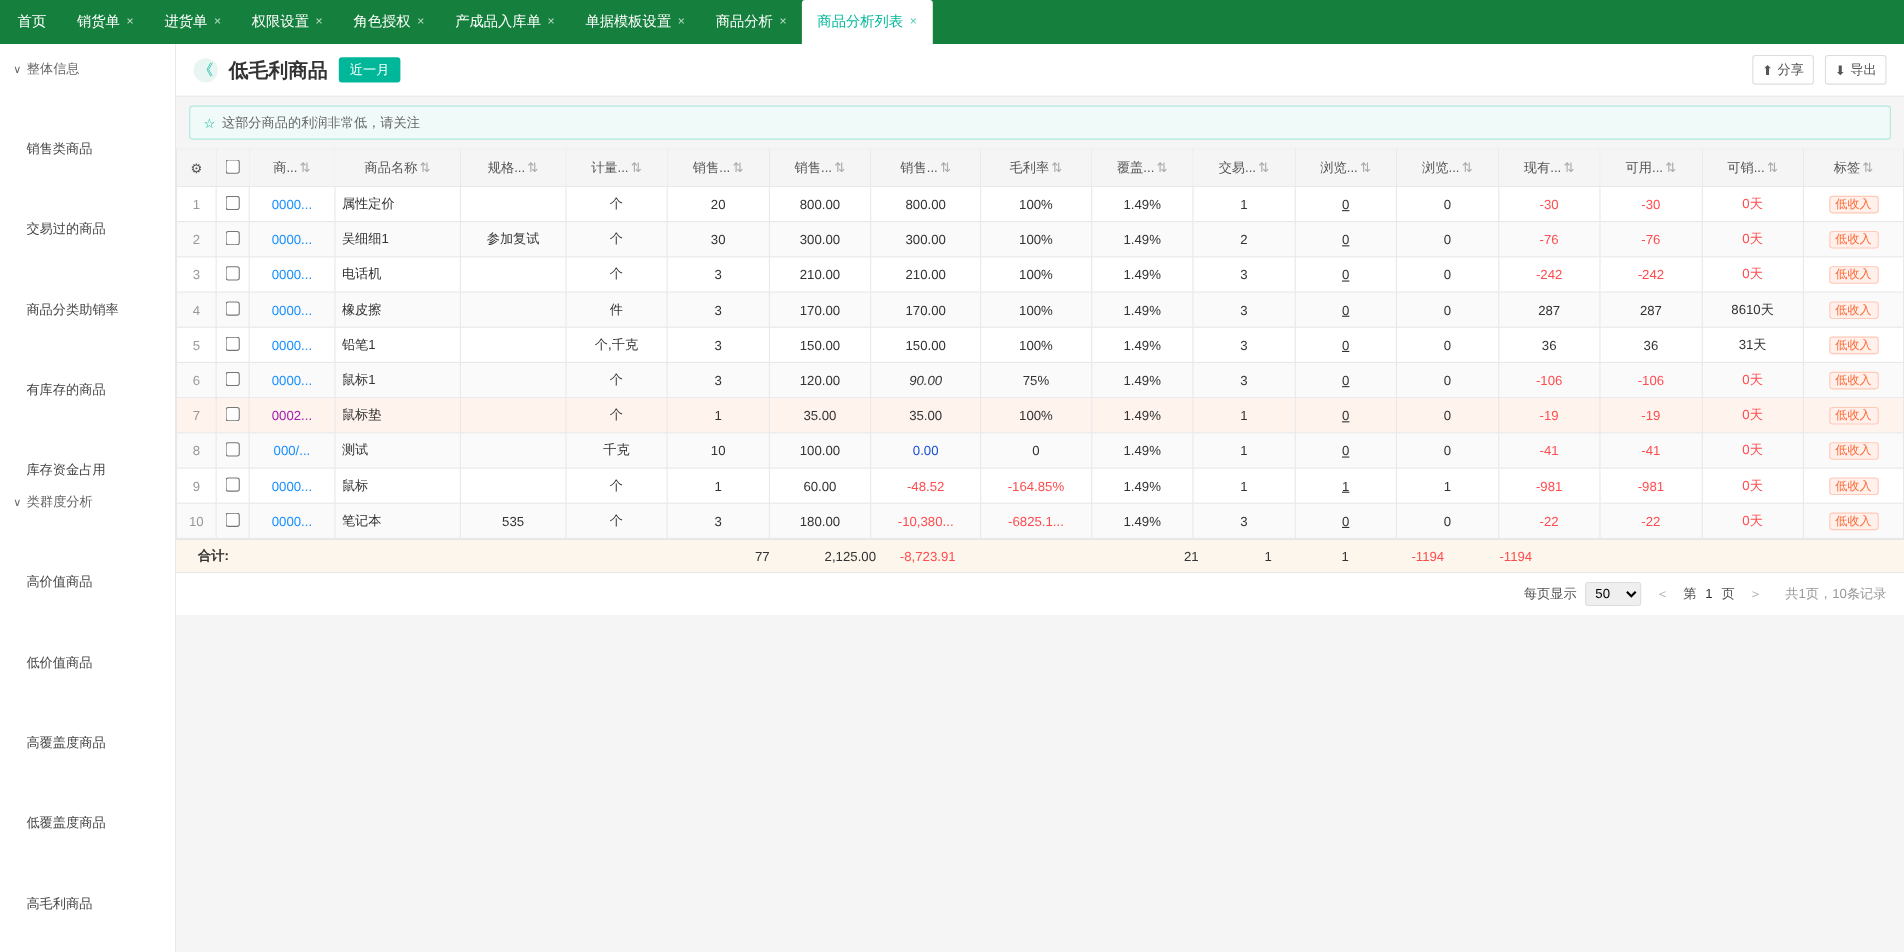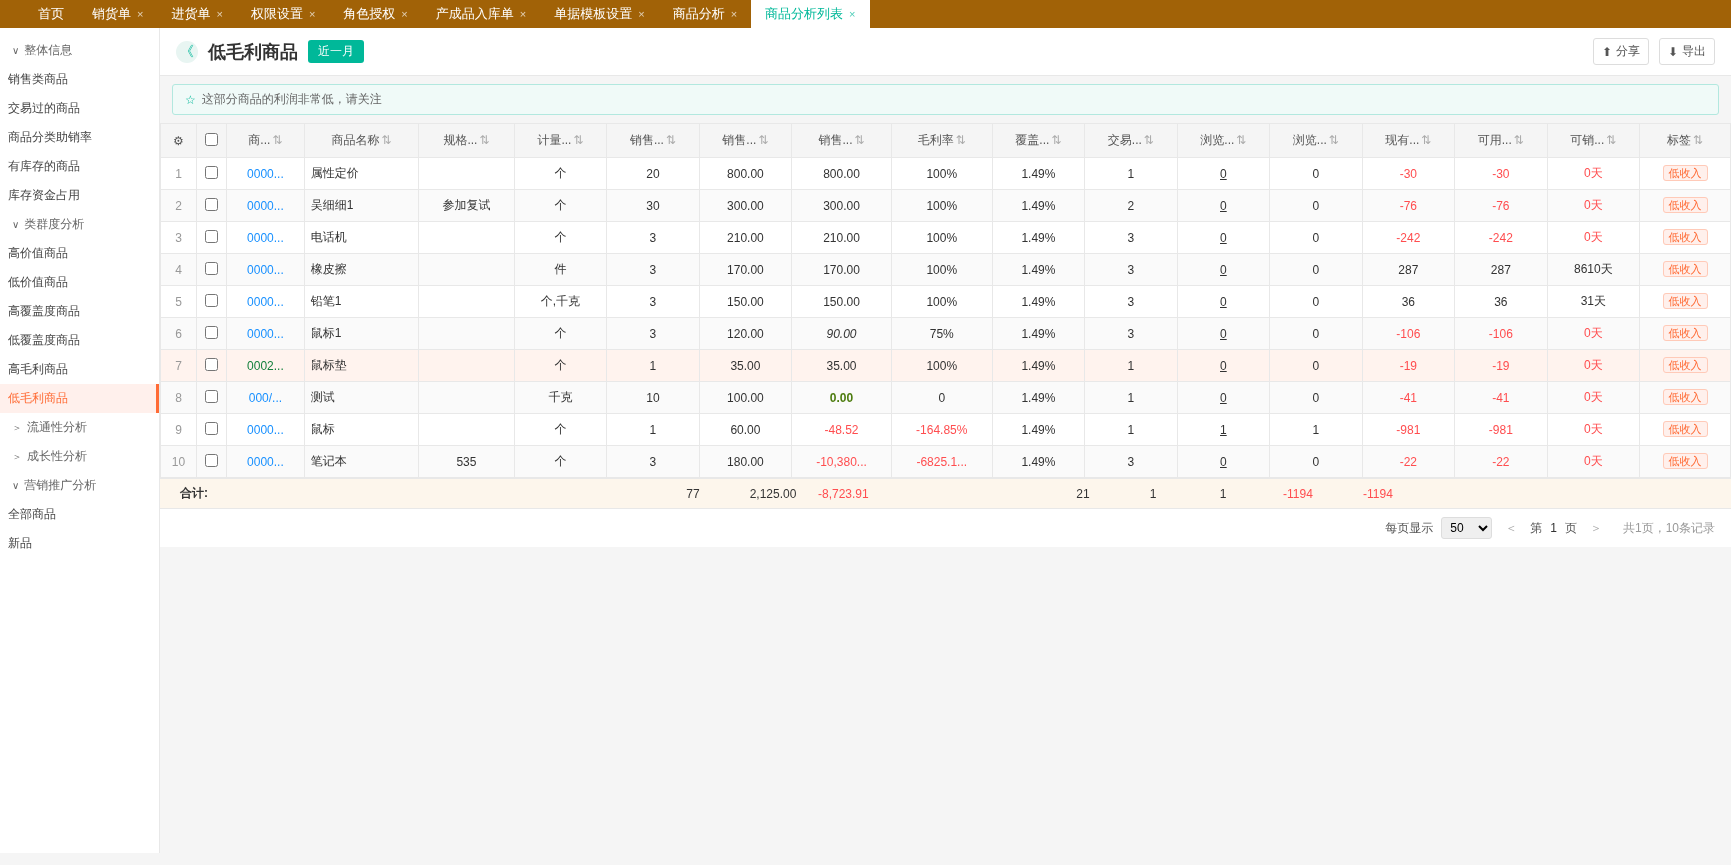"首页" .top-nav { background: #a16207 -> #15803d; height: 28px -> 40px; padding: 0 24px -> 0 2px }
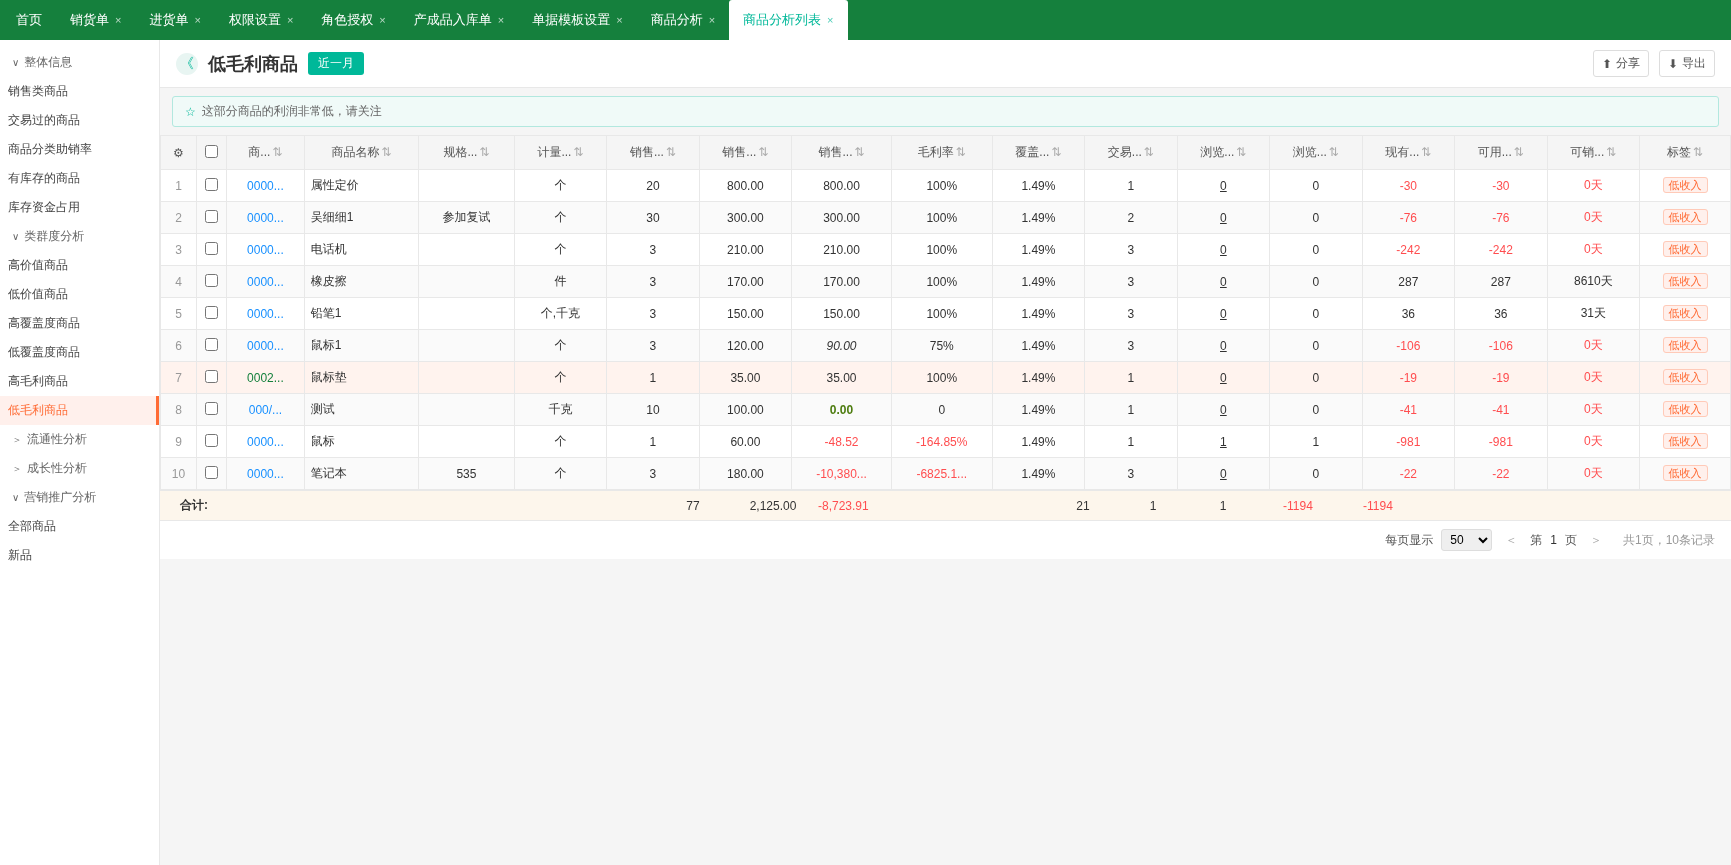"销售类商品" .sidebar-item { margin-top: none -> 44px; padding: 6px 16px 6px 8px -> 6px 16px 6px 24px }
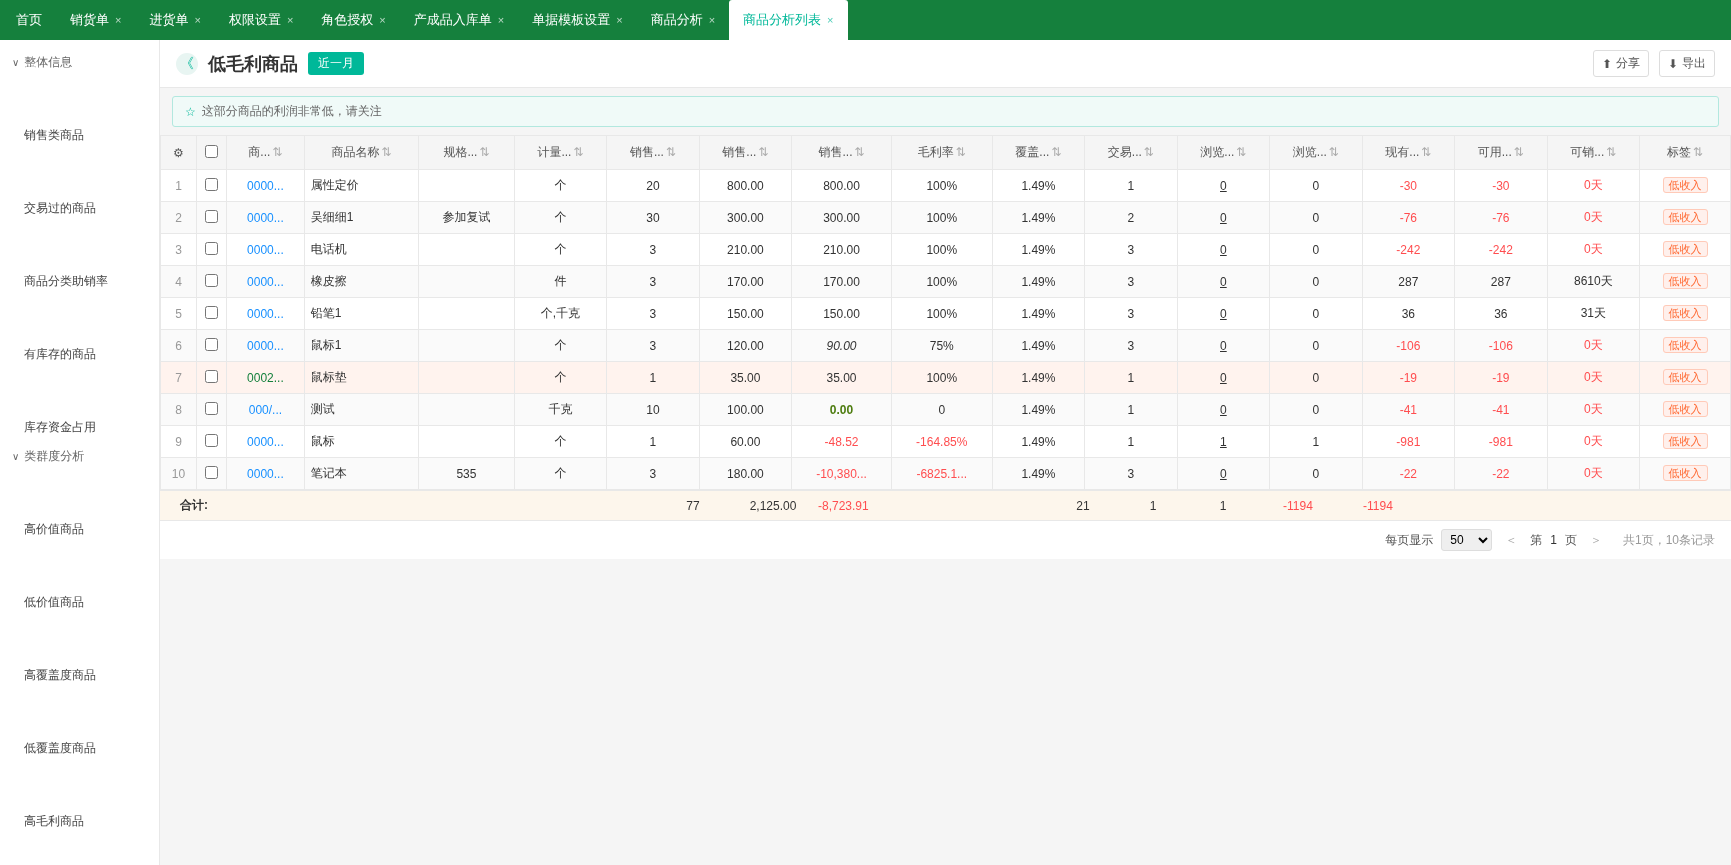"0002..." td { color: #15803d -> #a21caf }
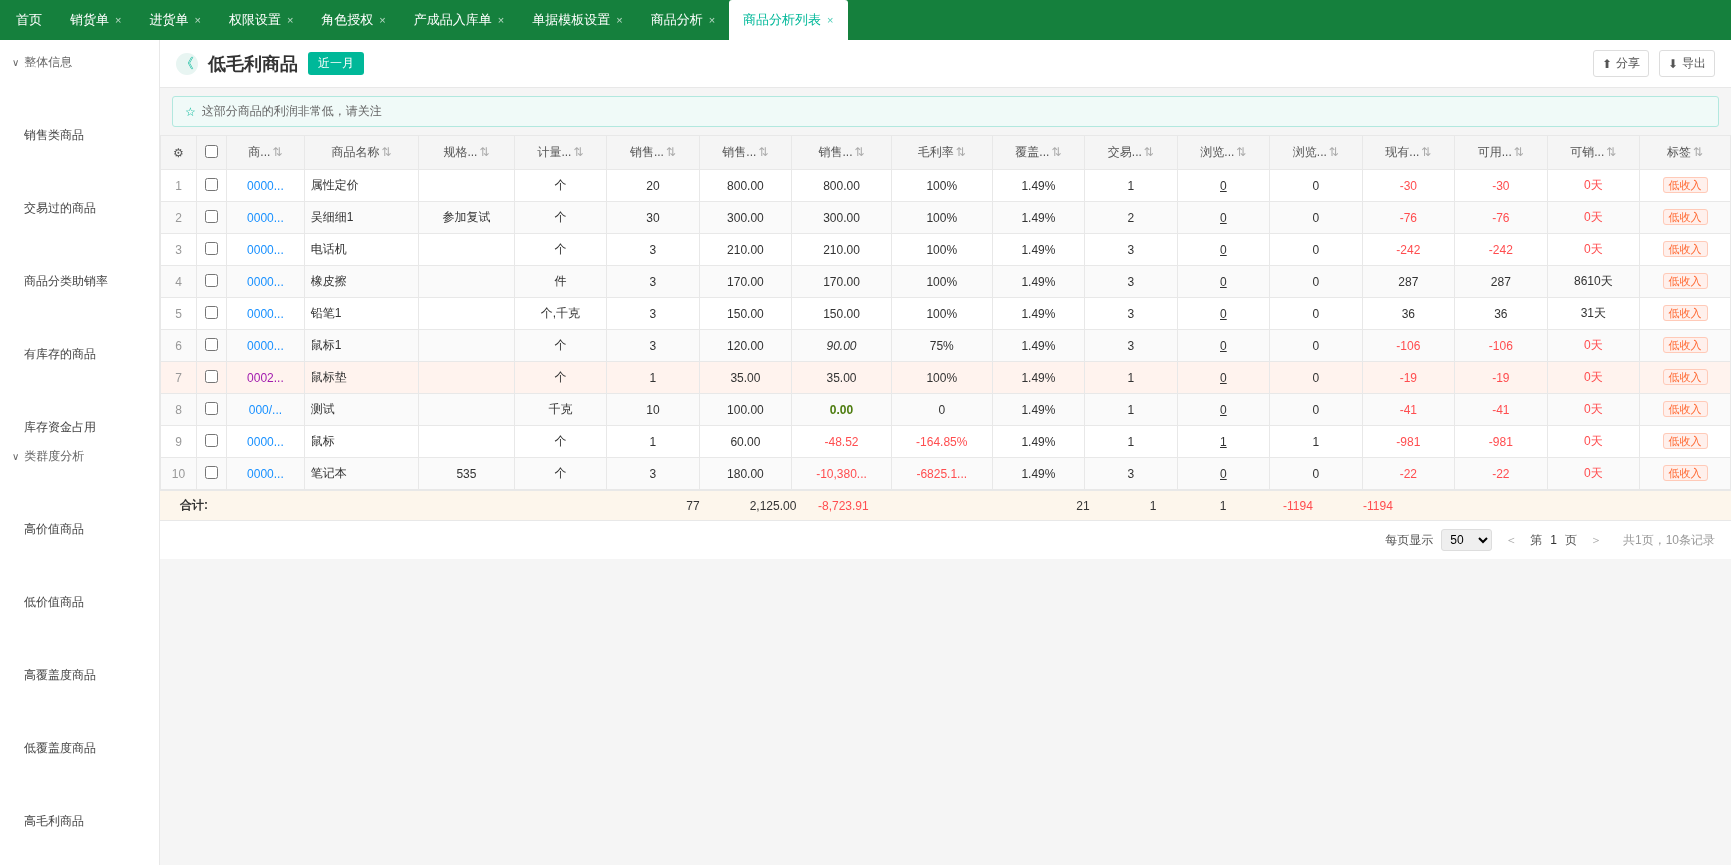"0.00" td { color: #4d7c0f -> #1d4ed8; font-weight: bold -> none }
